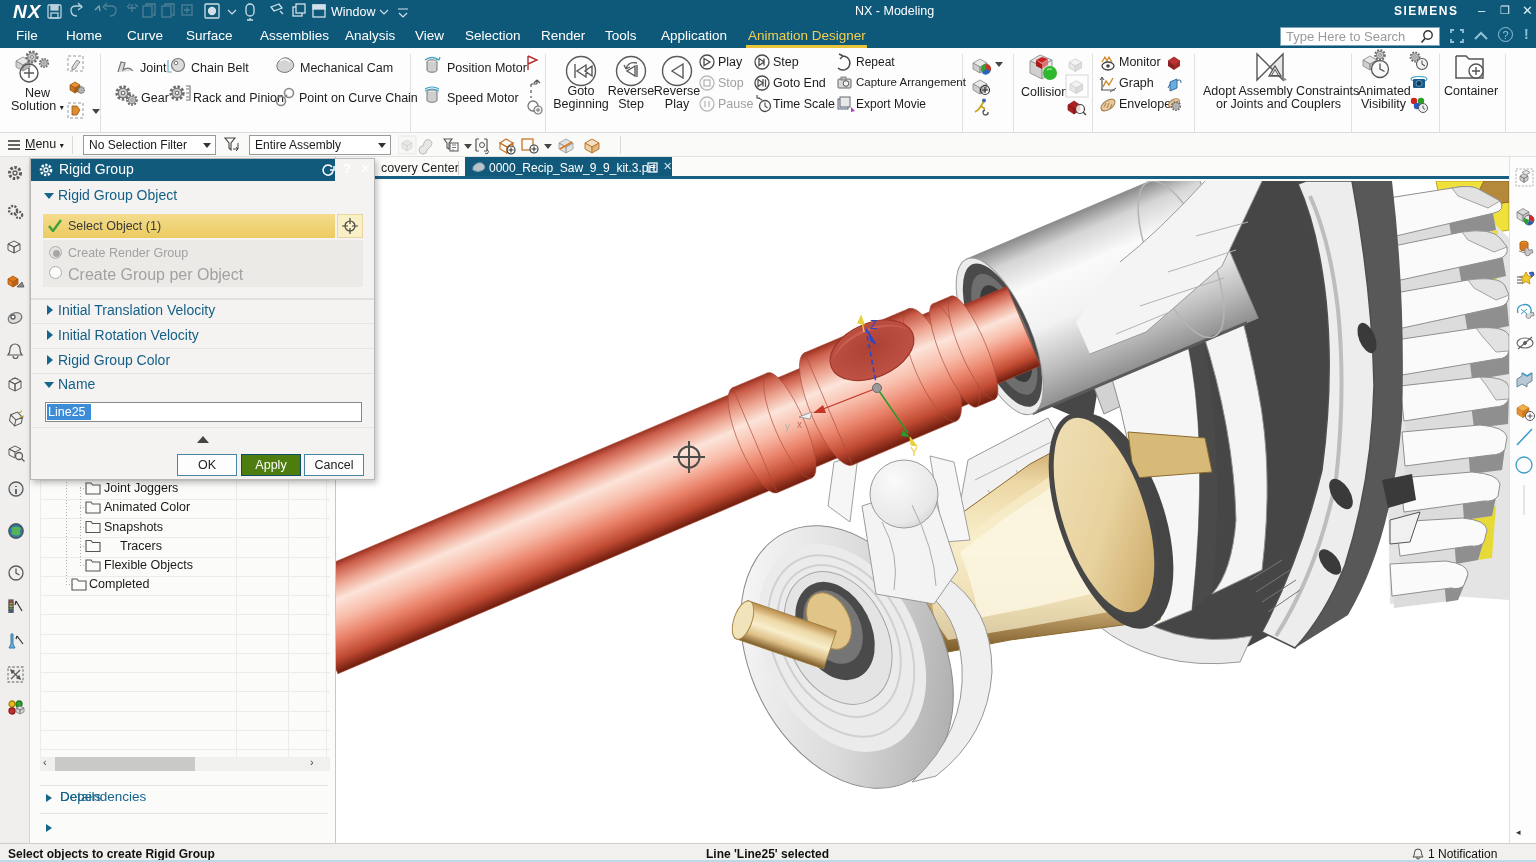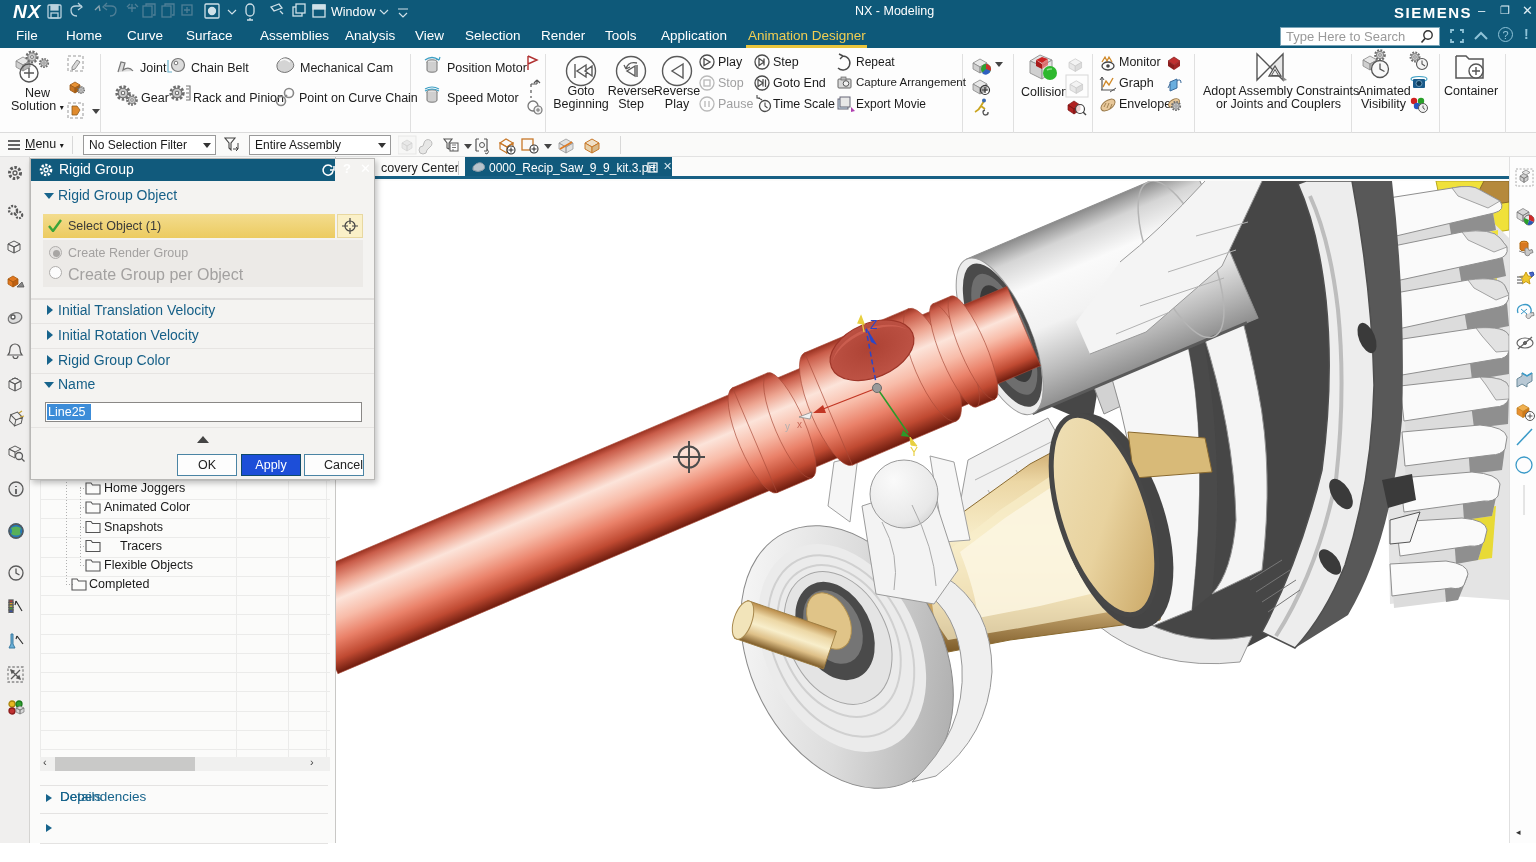"SIEMENS" div.abs { font-size: 15px -> 12px }
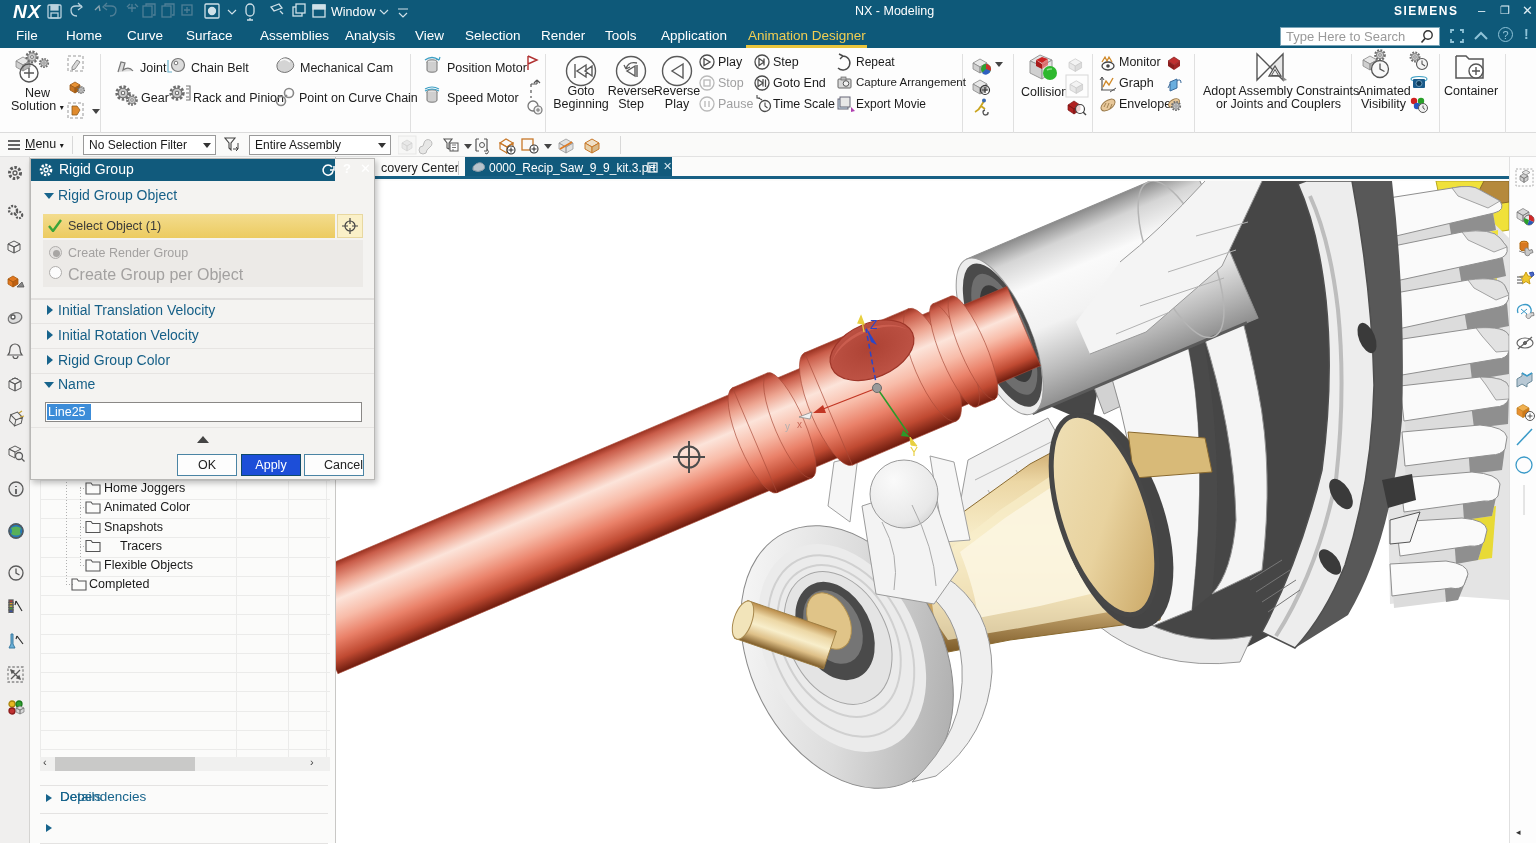"Apply" div.abs { background: #1d4ed8 -> #4d7c0f }
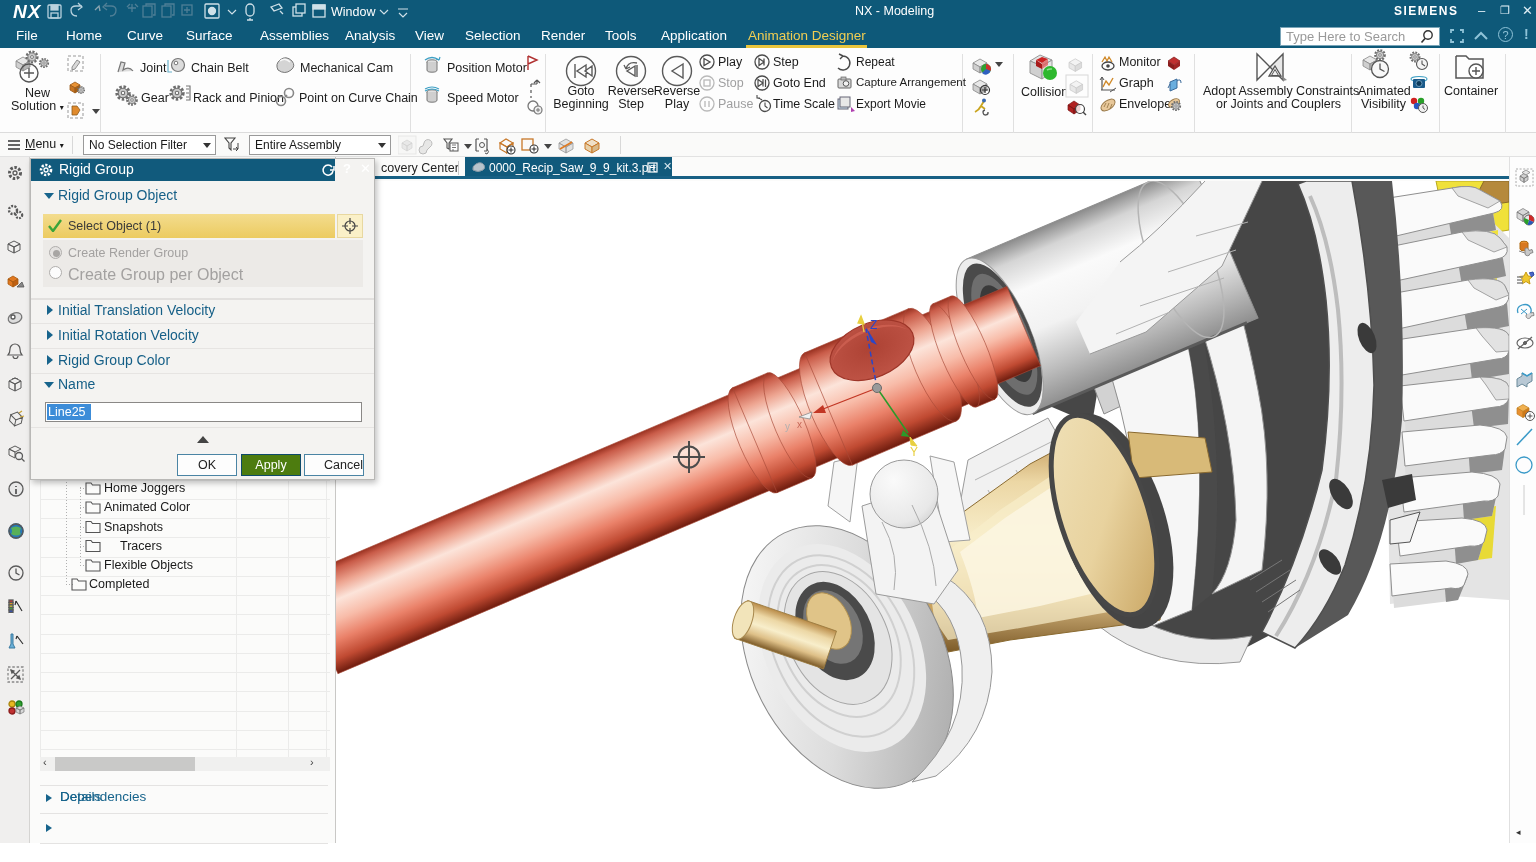"Cancel" div.abs { text-align: right -> center }
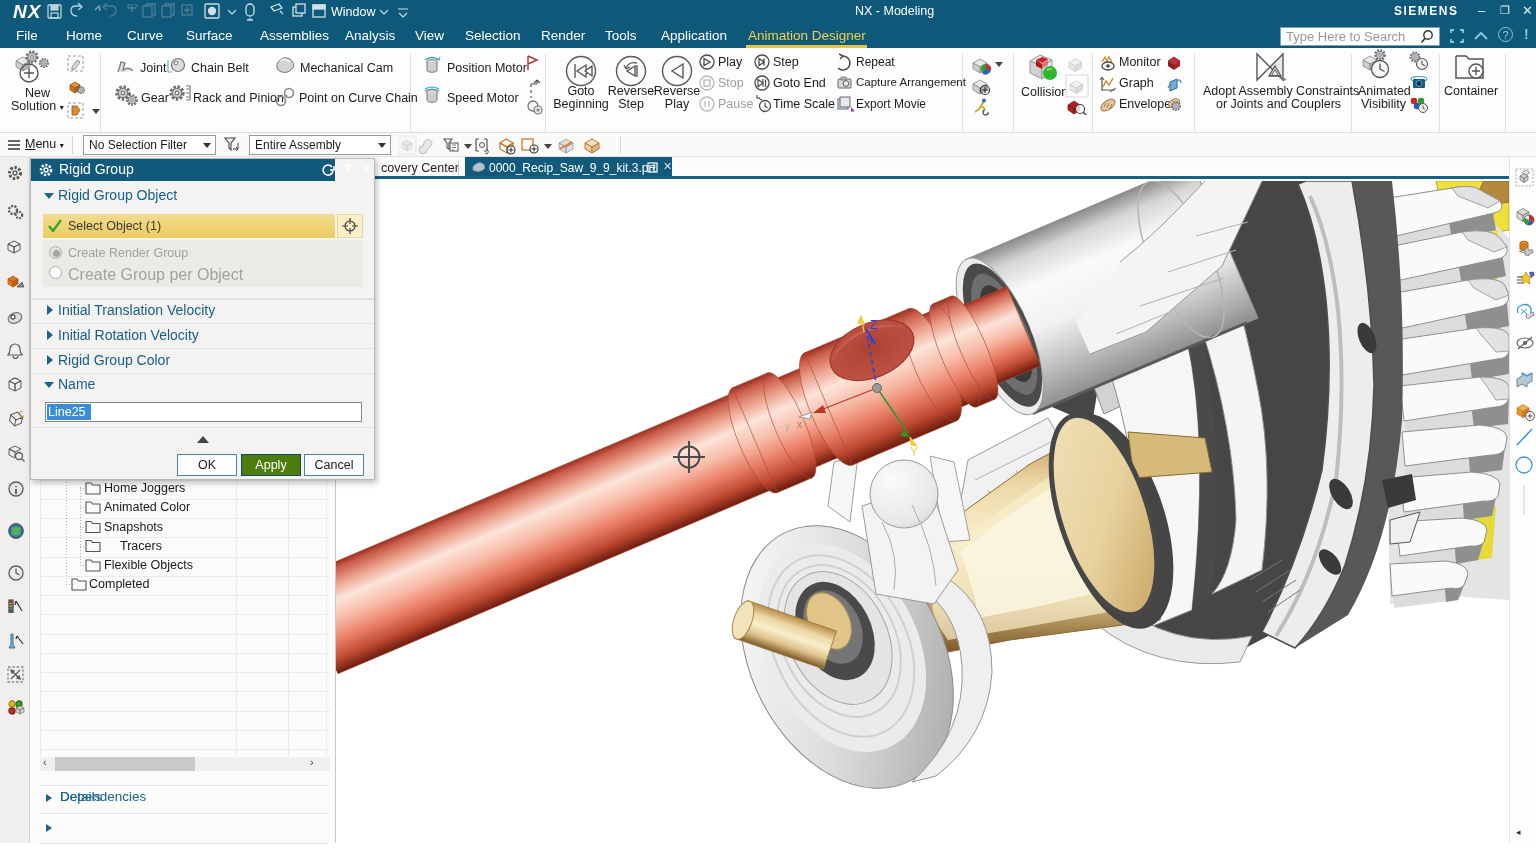"Home Joggers" div.titem { text: Home -> Joint }
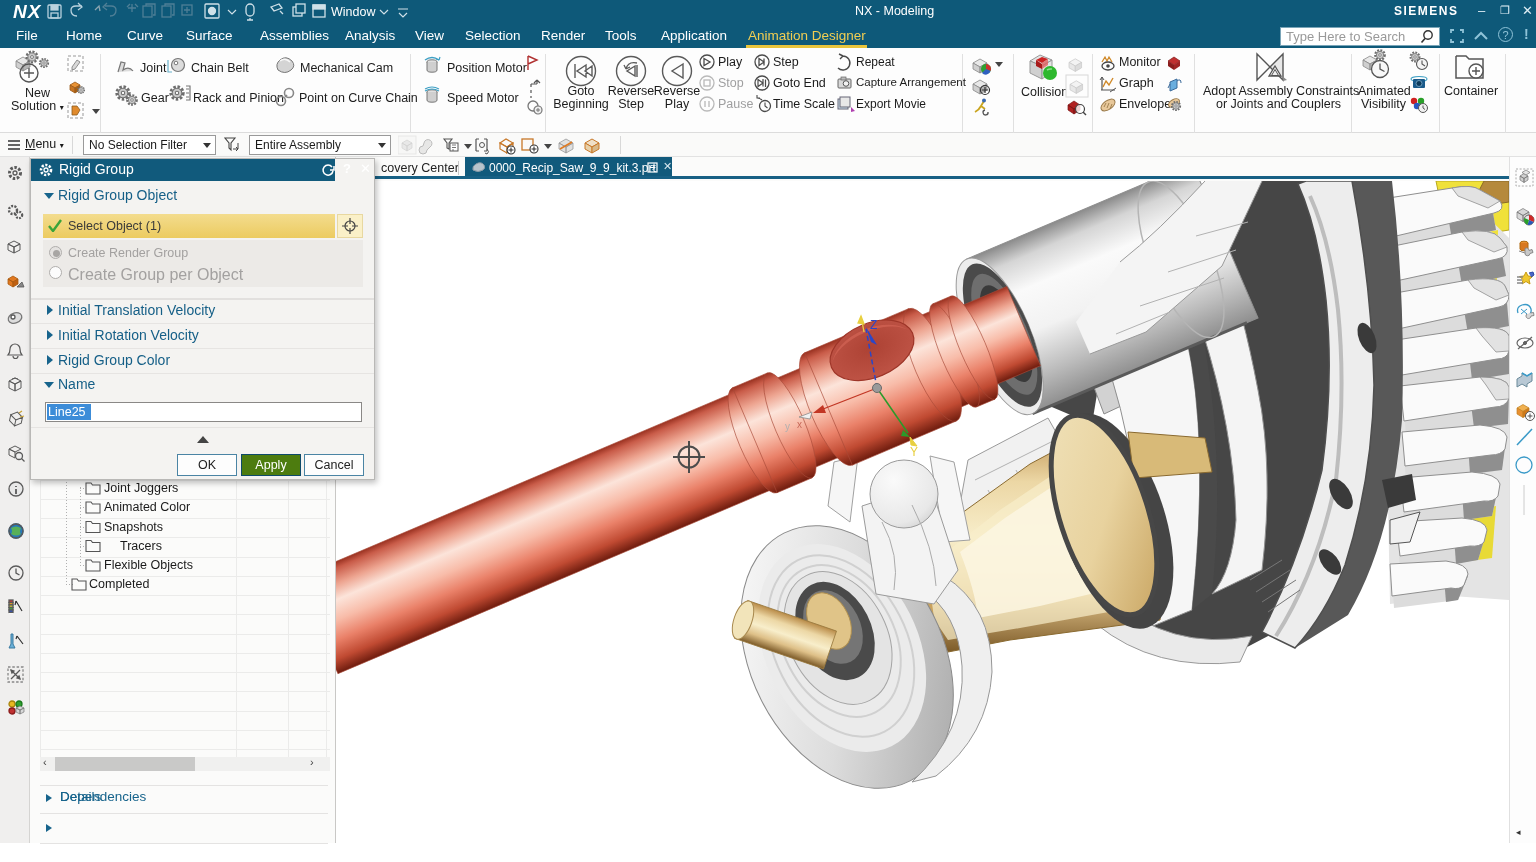"Select objects to create Rigid" div { html: none -> <div> <div>Select objects to create Rigid Group</div> <div>Line 'Line25' selected</div> <svg> <path></path> </svg> <div>1 Notification</div> <div></div> </div> }
